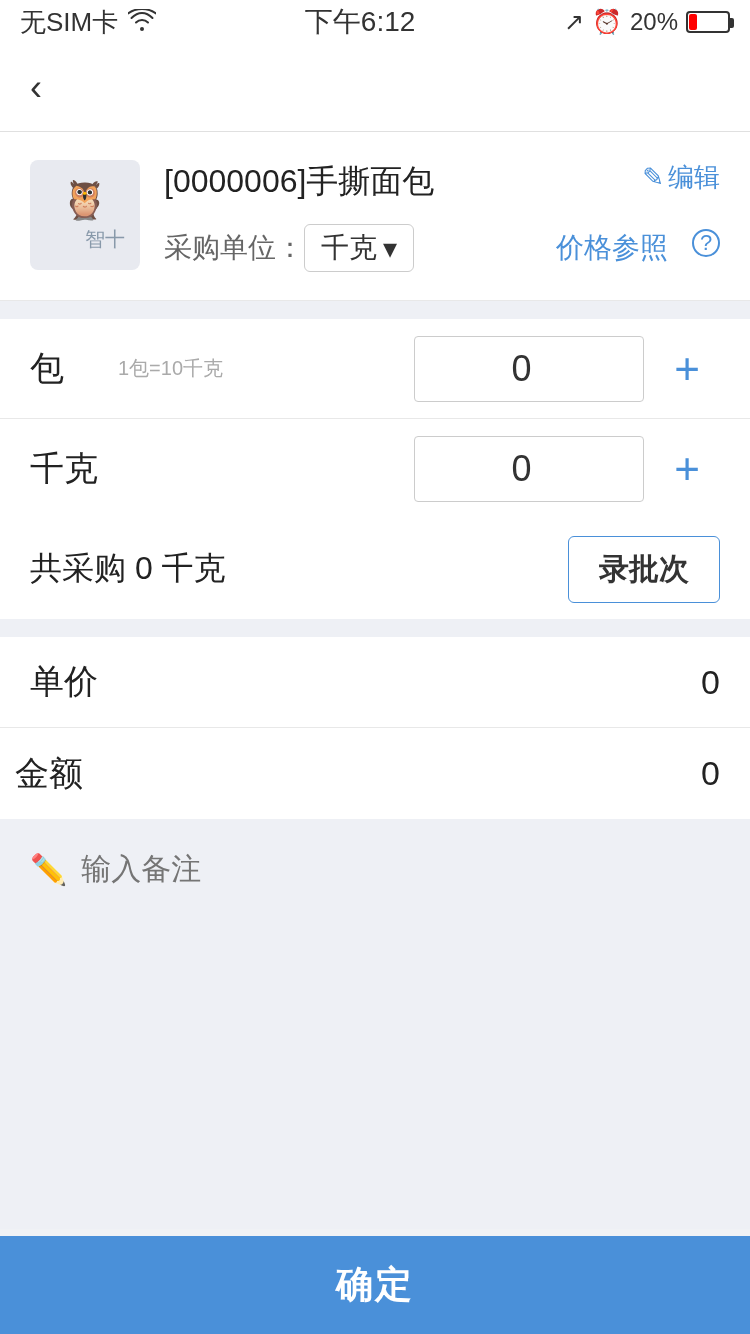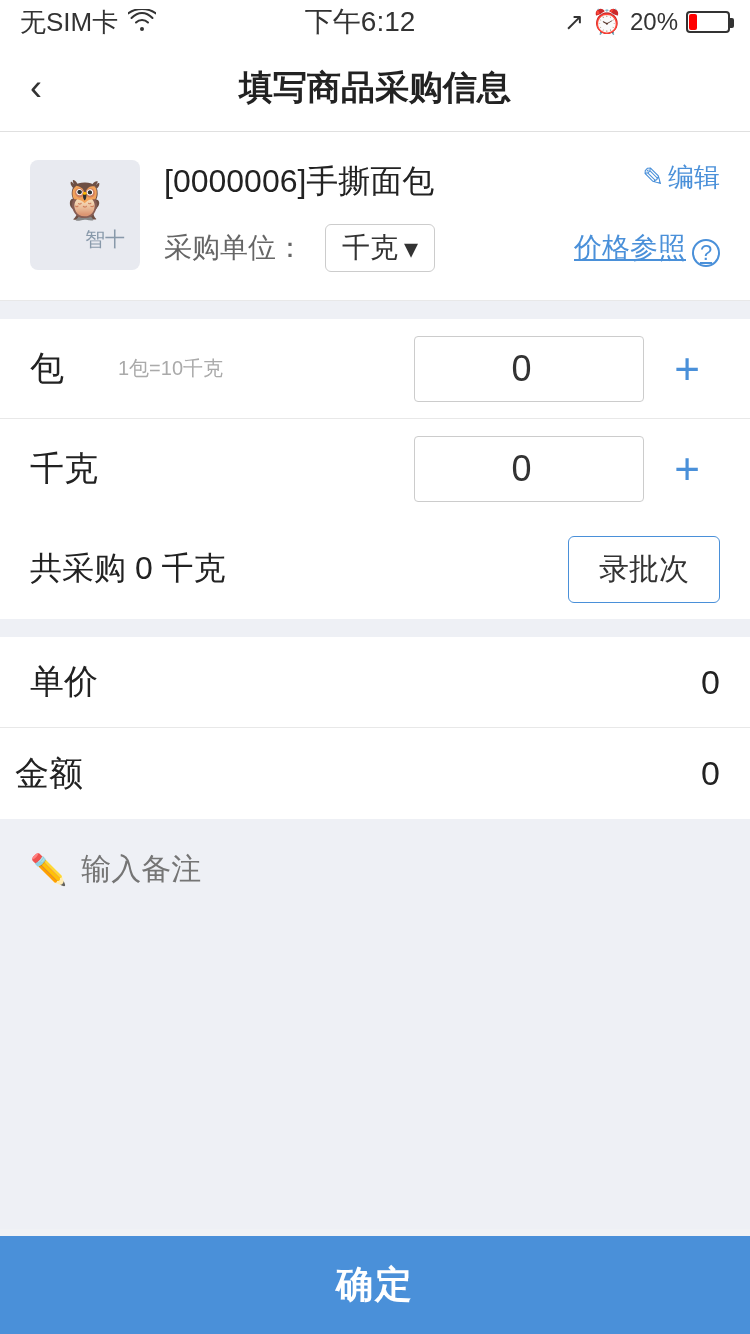"填写商品采购信息" span.nav-title { html: <span>填写商品采购信息</span> -> none }
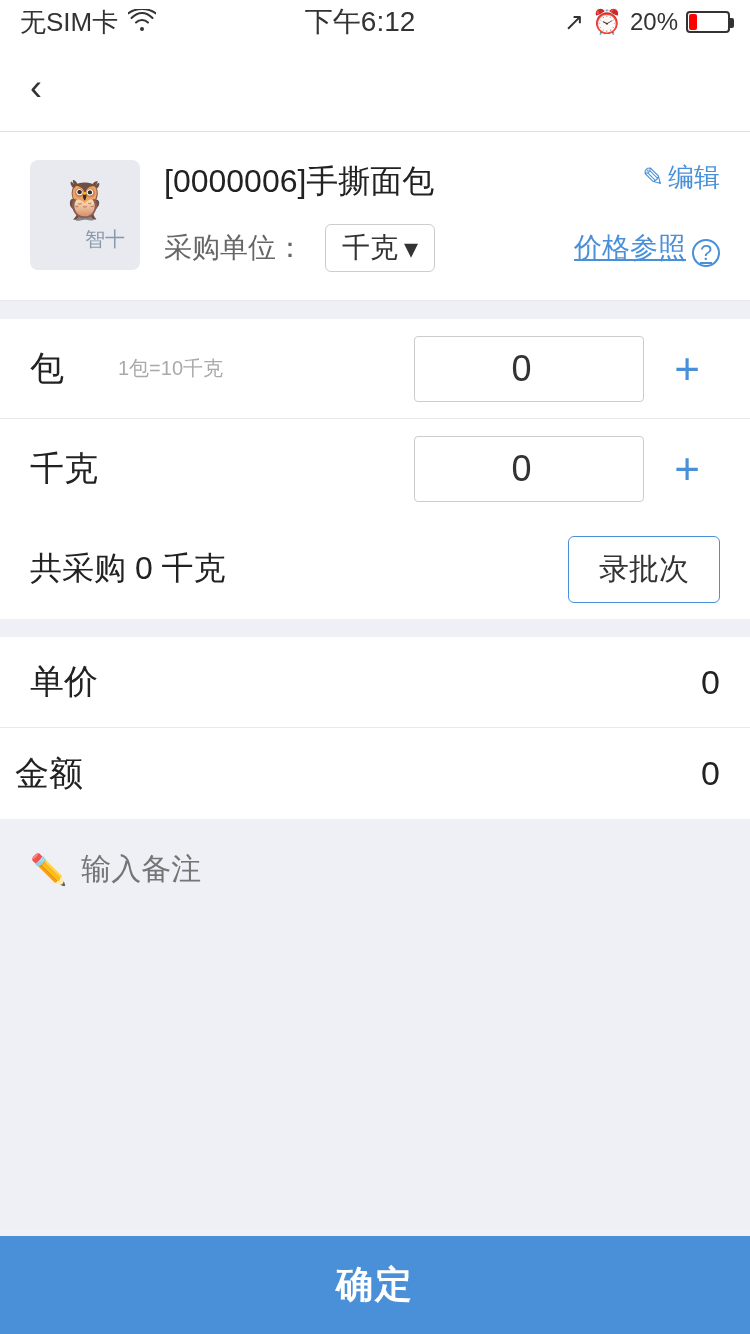"采购单位：" div { gap: 21px -> 0 }
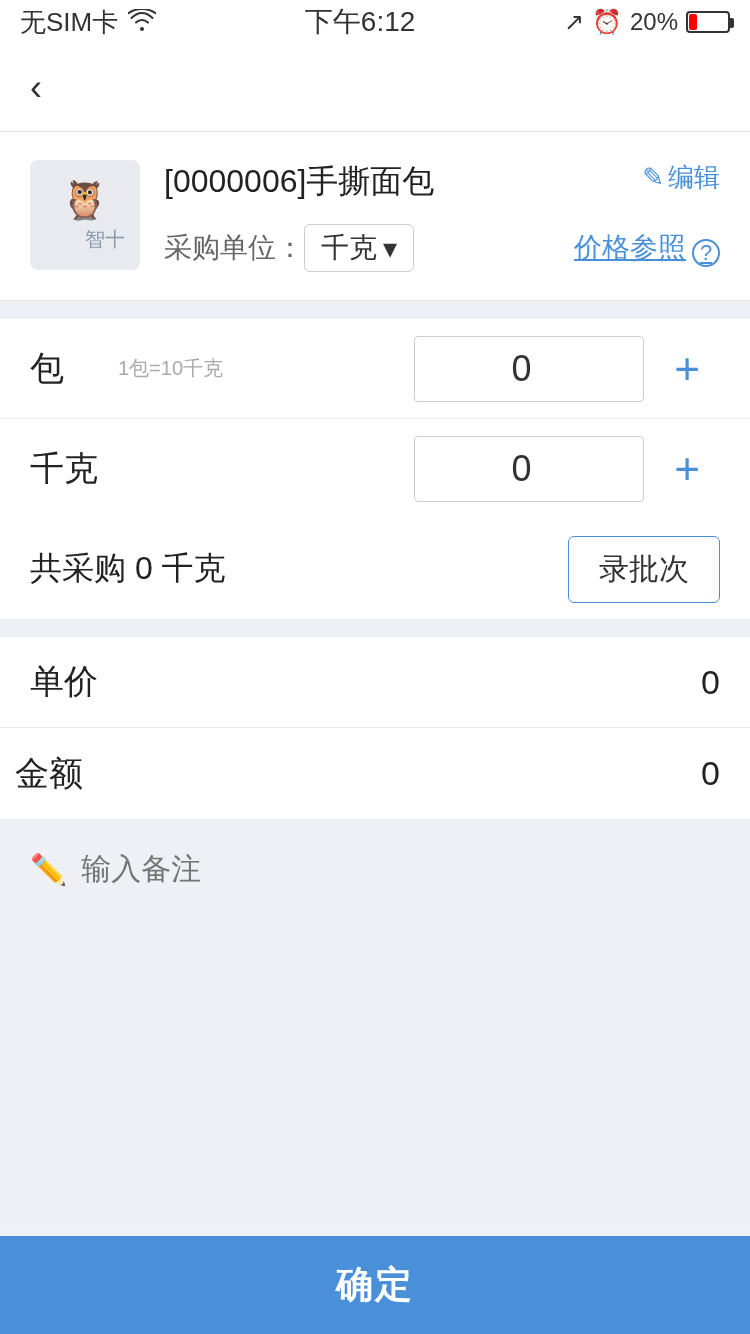"价格参照" .price-ref { align-items: flex-end -> flex-start; gap: 6px -> 24px; text-decoration: underline -> none }
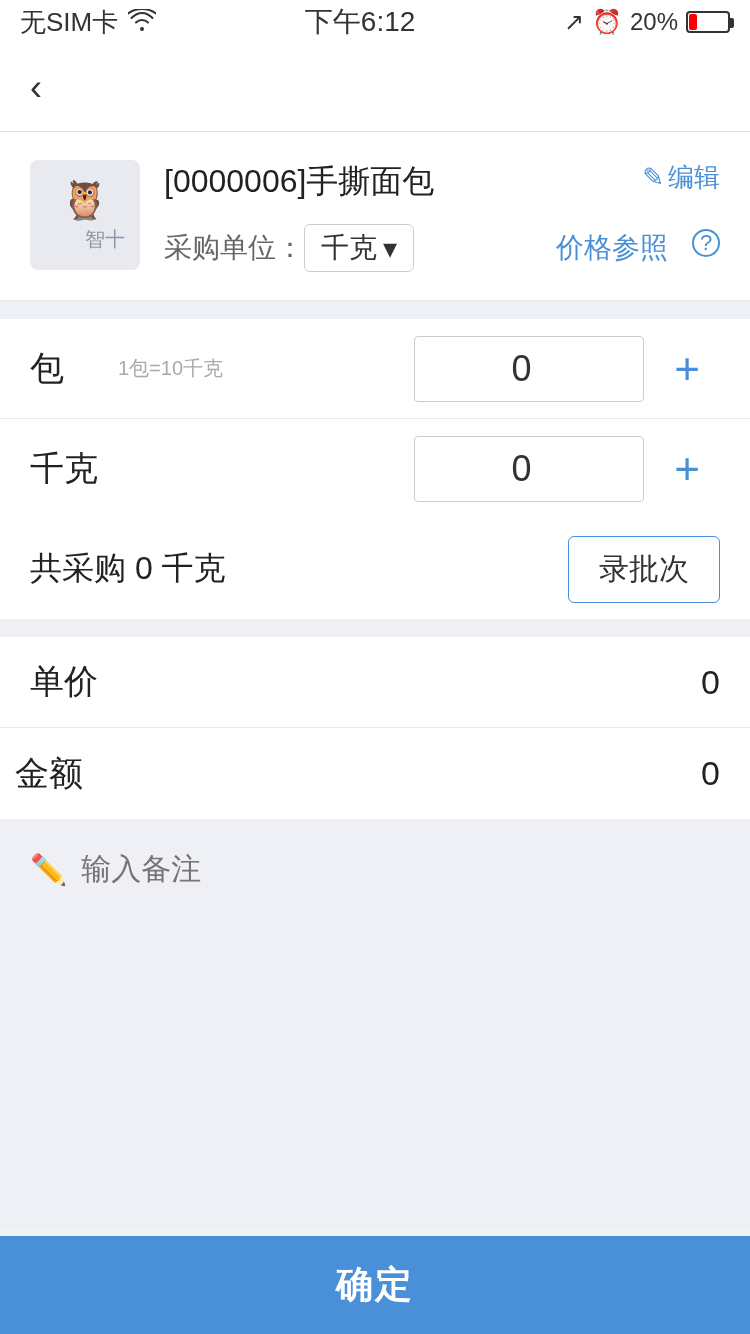"录批次" .record-btn { font-weight: none -> bold }
